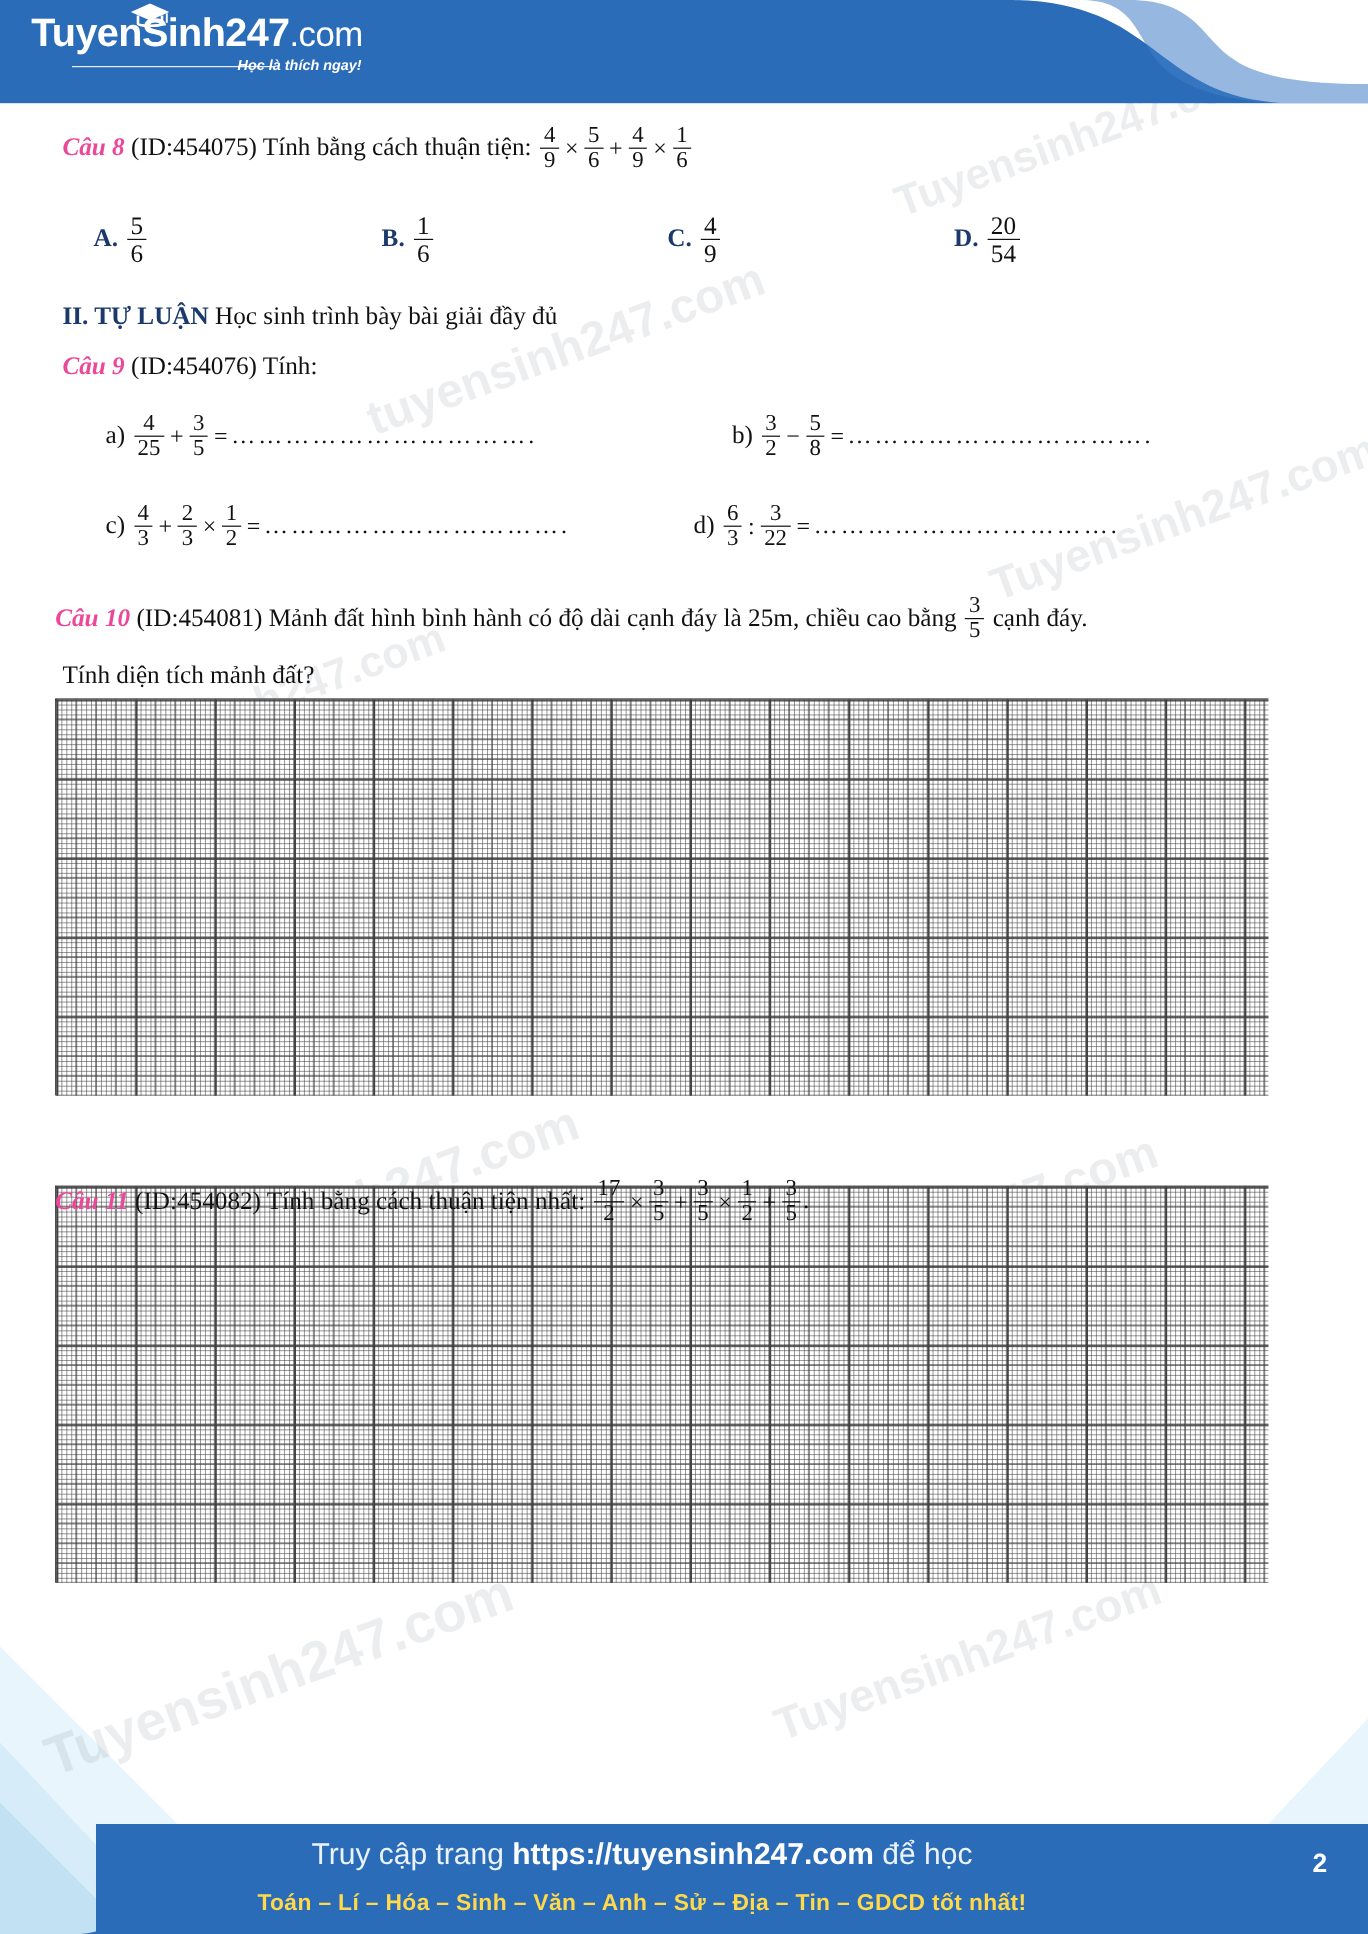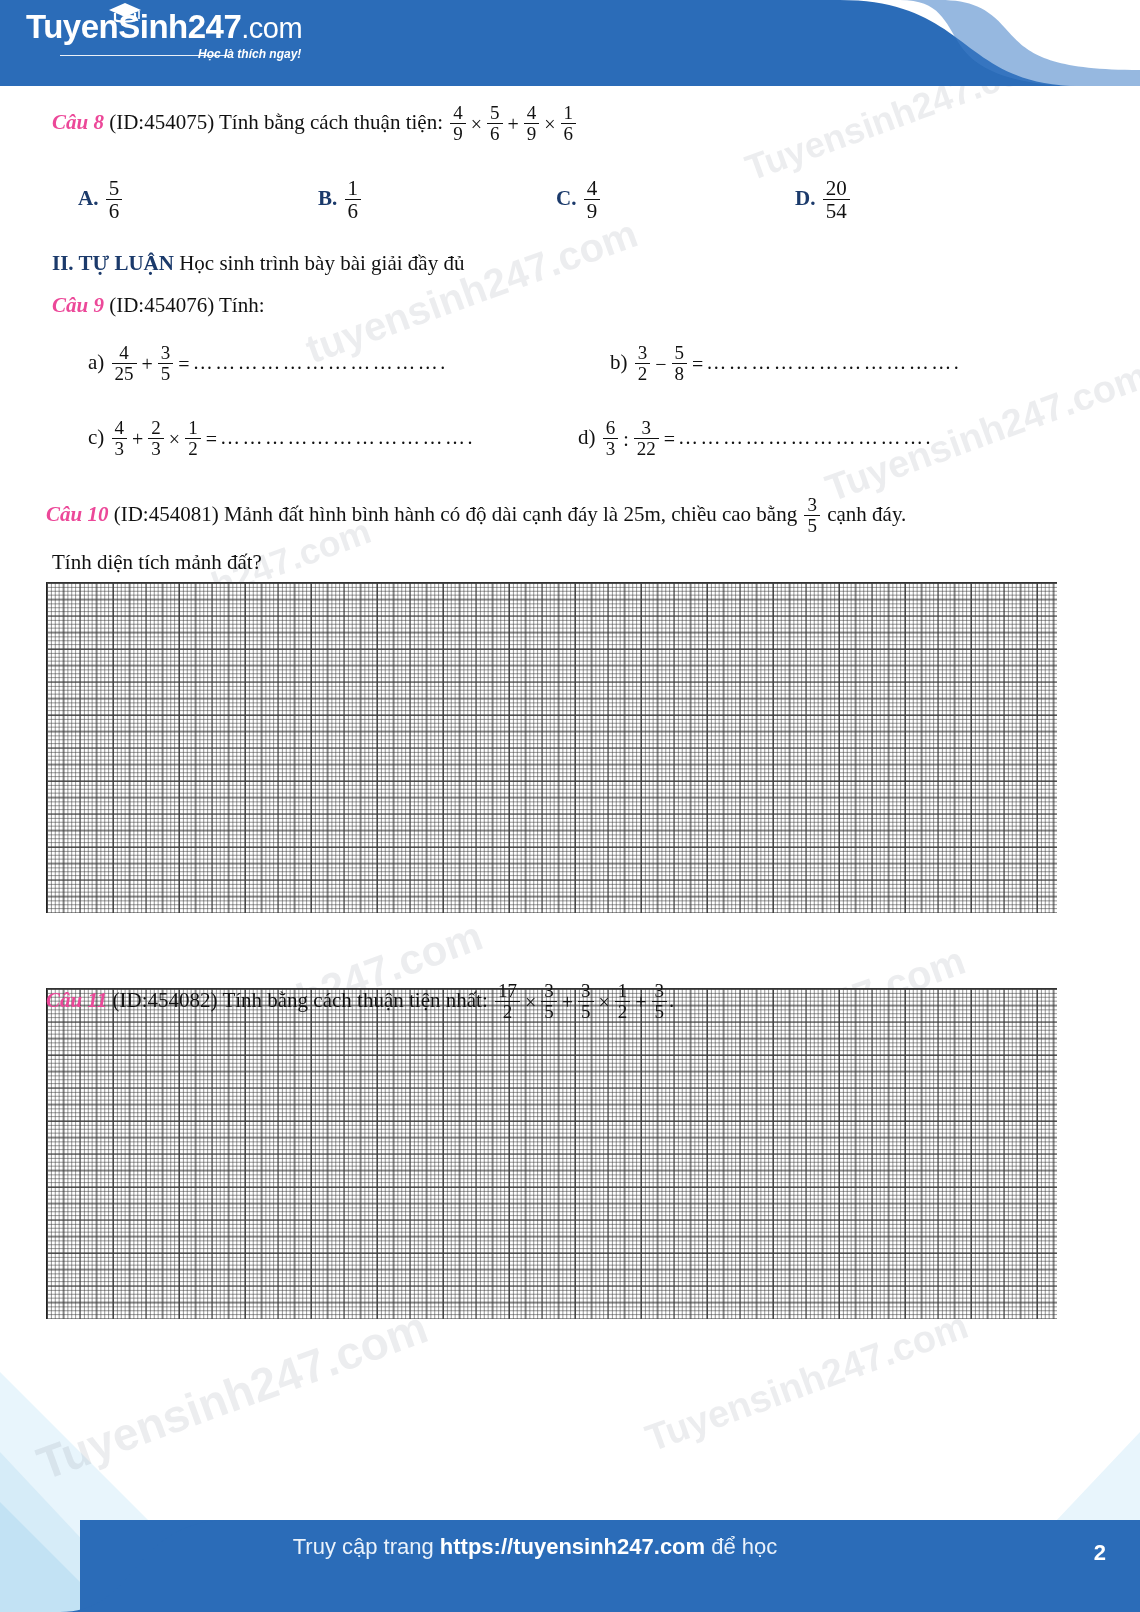"Truy cập trang https://tuyensinh247.com" .footer-l1 { font-size: 22px -> 25px }
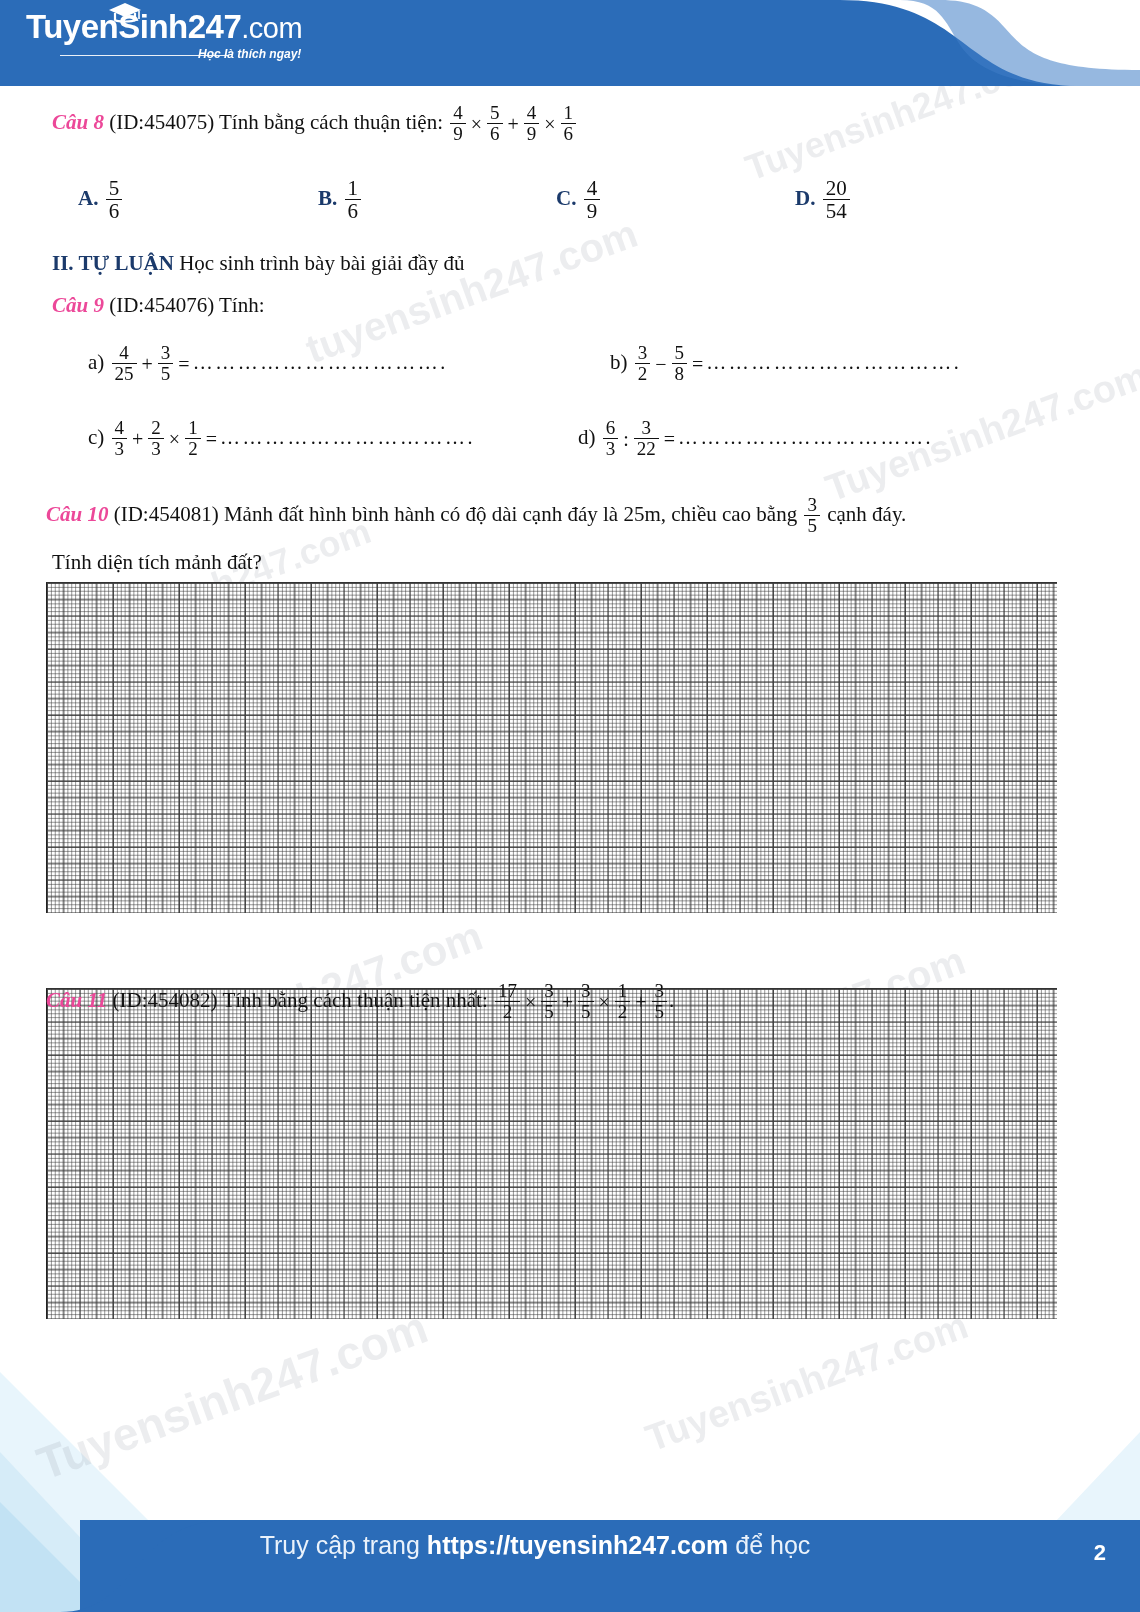"Toán – Lí – Hóa" div.footer-l2 { html: none -> <div>Toán – Lí – Hóa – Sinh – Văn – Anh – Sử – Địa – Tin – GDCD tốt nhất!</div> }
